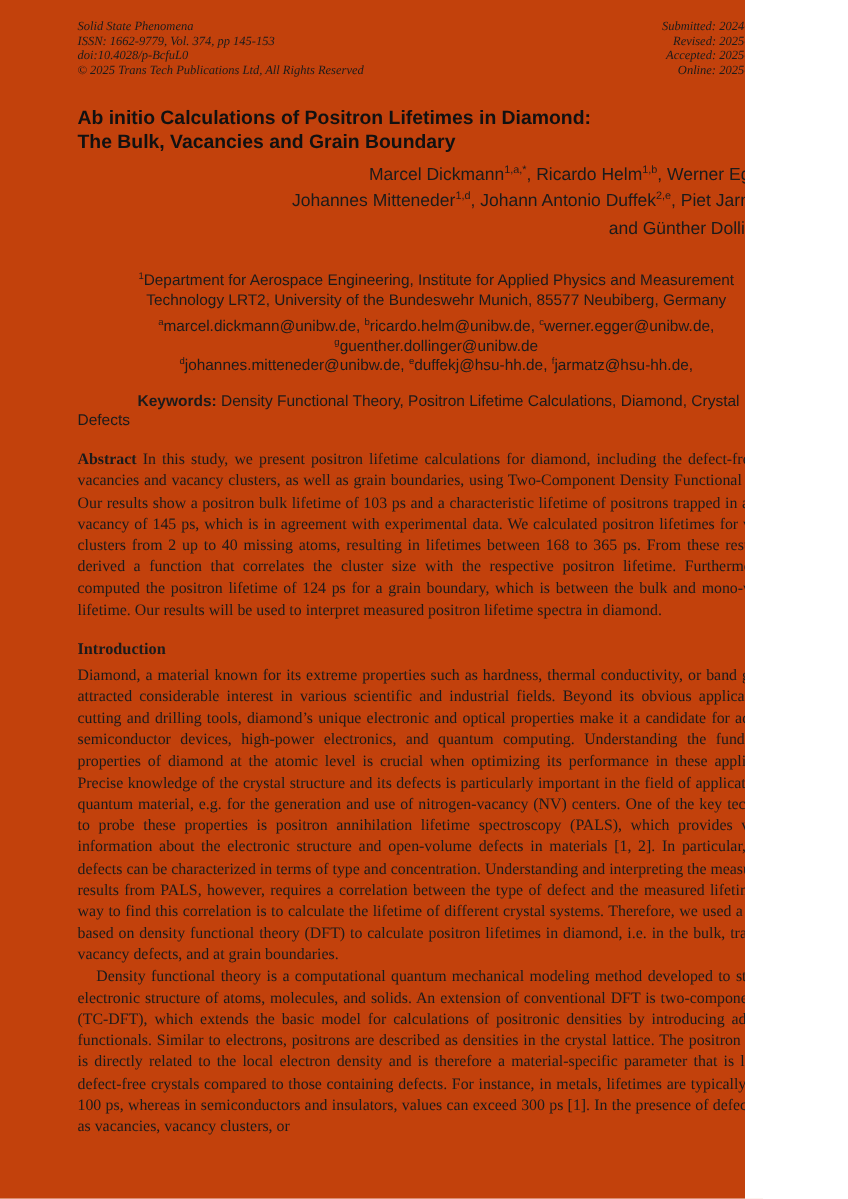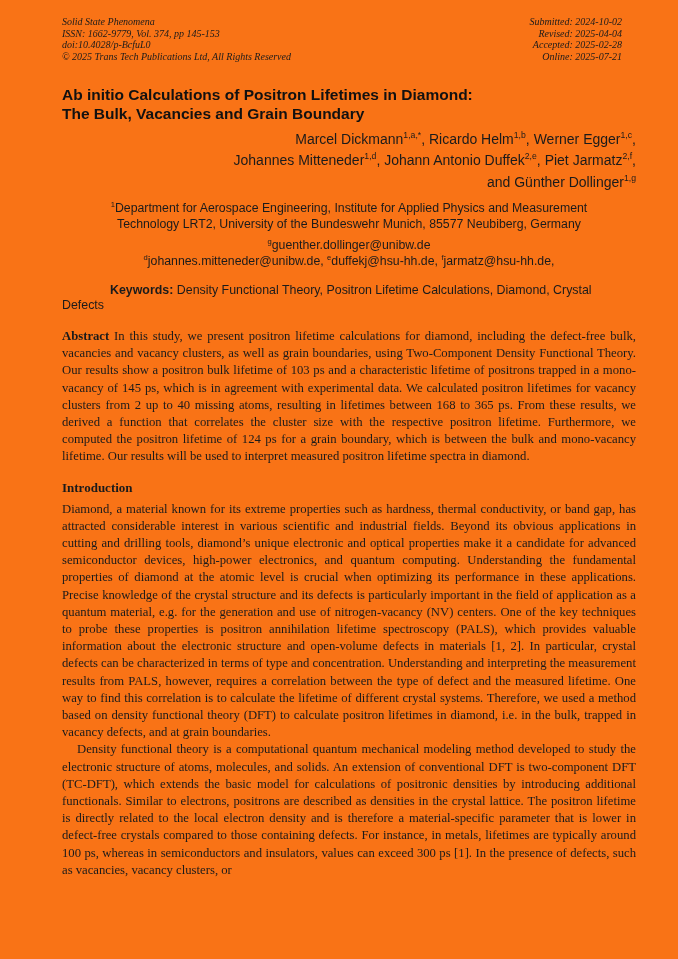"Solid State Phenomena" .page { background: #f97316 -> #c2410c; width: 678px -> 596px }
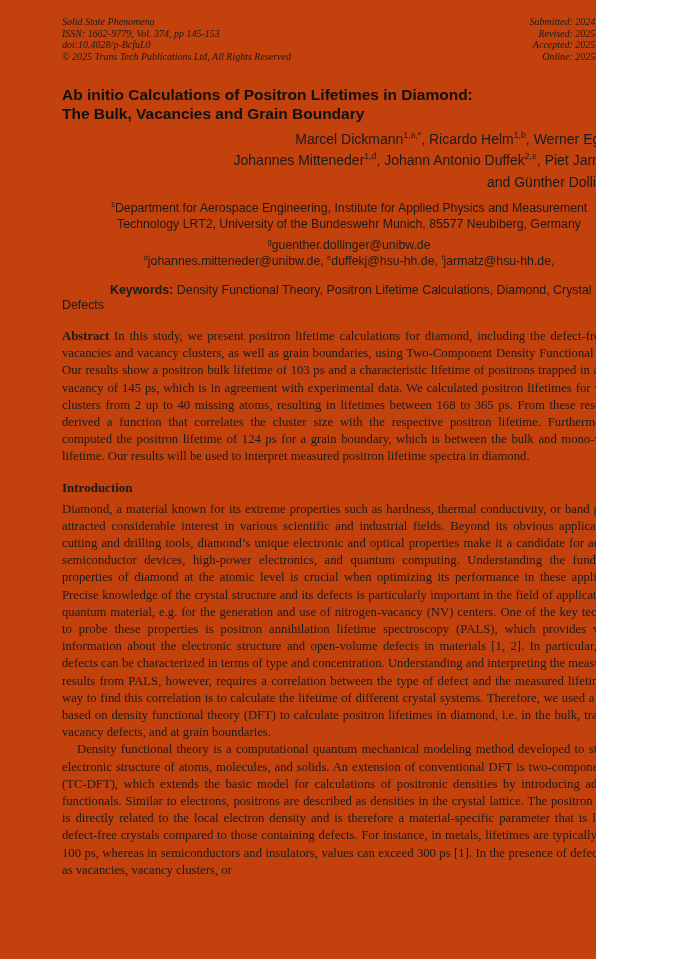"1Department for Aerospace Engineering," .affil-1 { margin-top: 8px -> 24px }
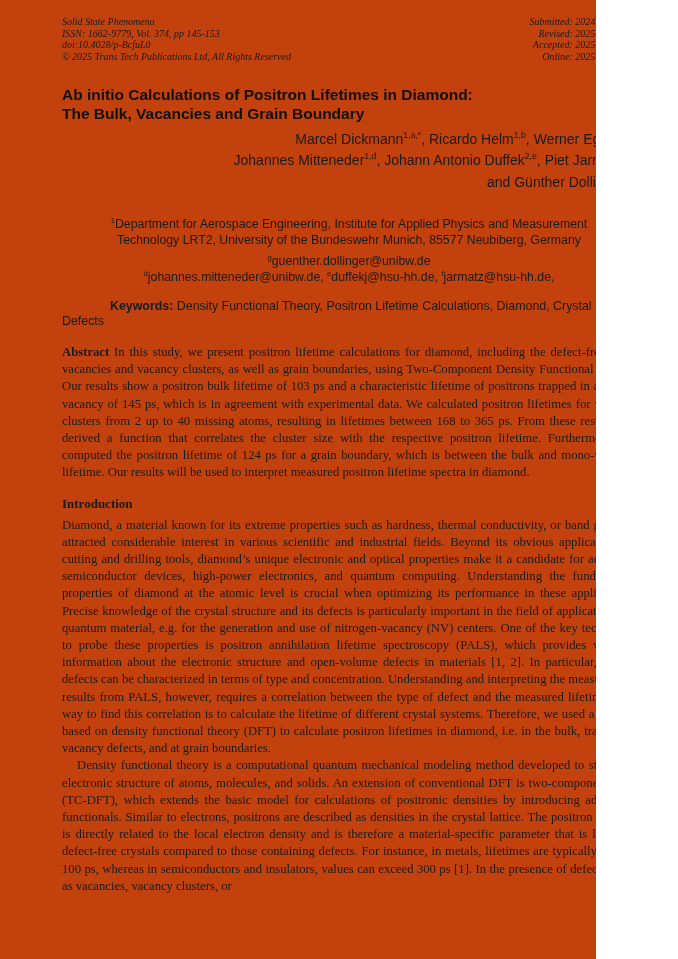"amarcel.dickmann@unibw.de," div { html: none -> <div><sup>a</sup><span>marcel.dickmann@unibw.de, </span><sup>b</sup><span>ricardo.helm@unibw.de, </span><sup>c</sup><span>werner.egger@unibw.de,</span></div> }
